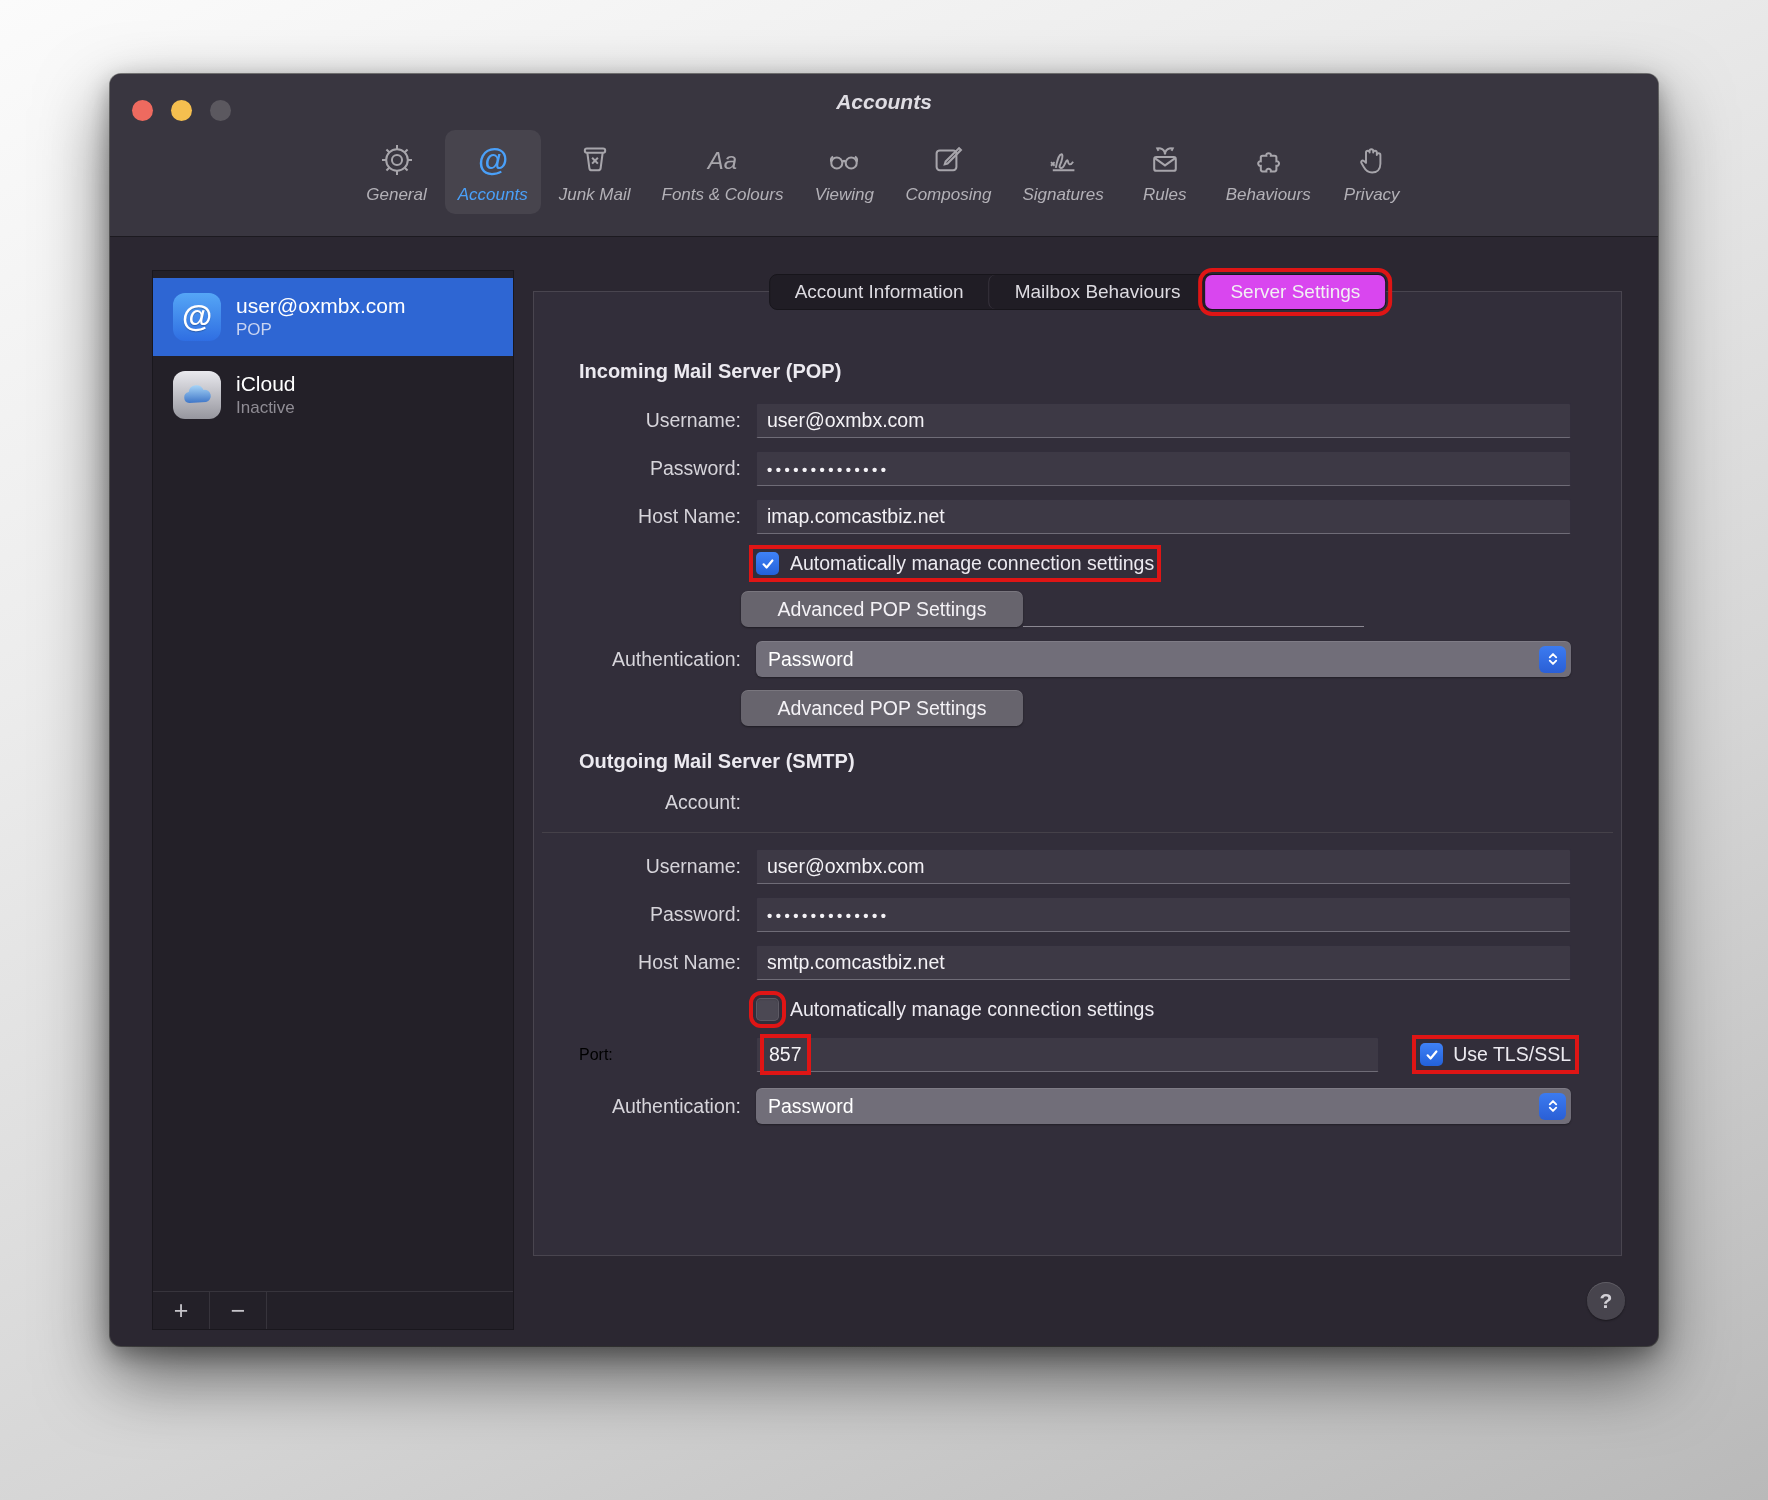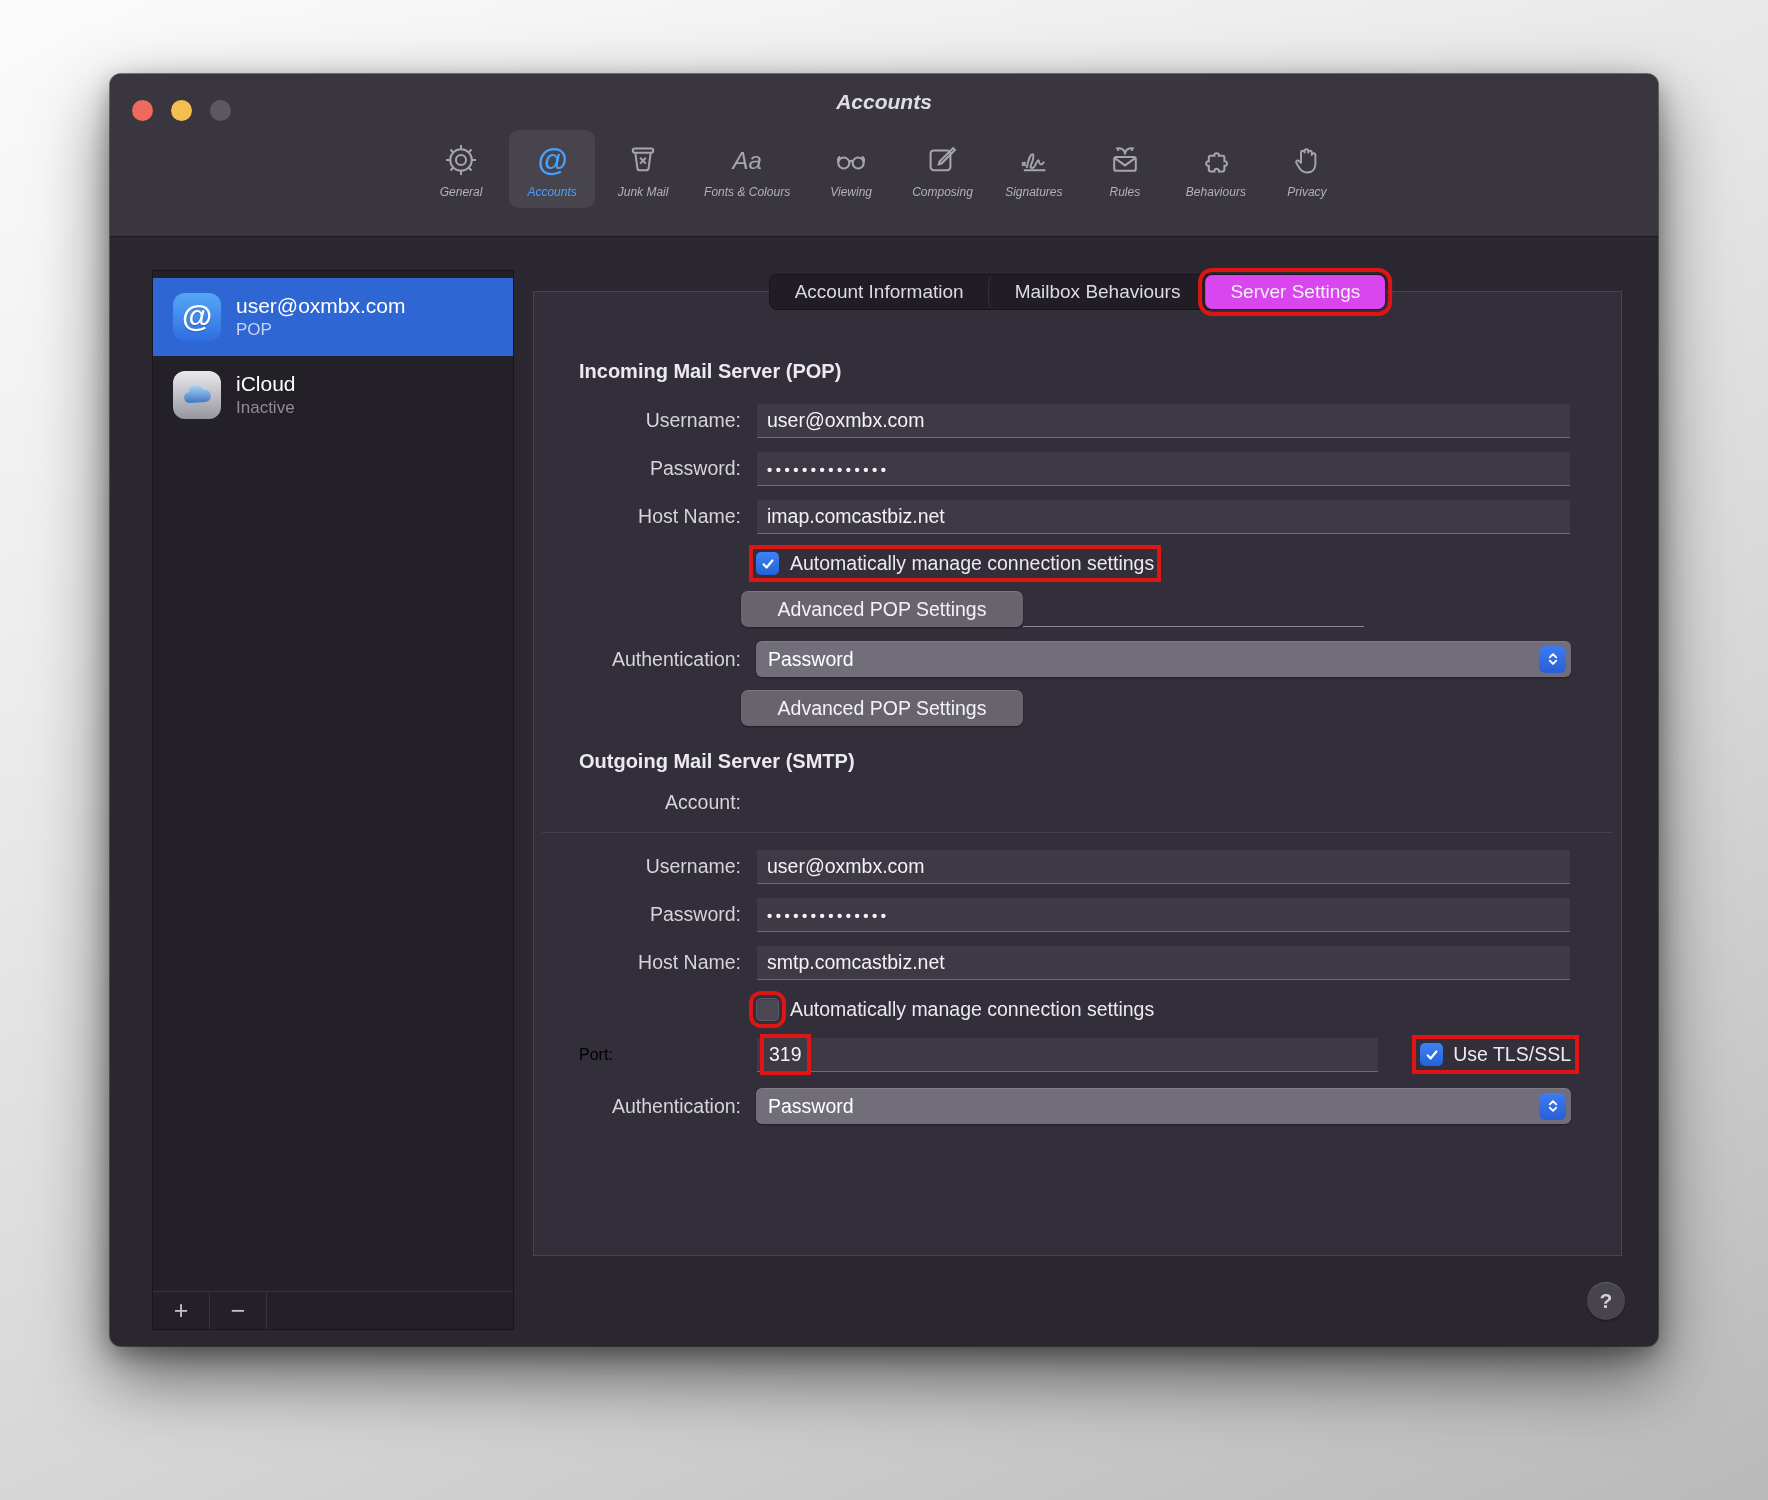"General" .tb-item .tb-label { font-size: 12px -> 17px }
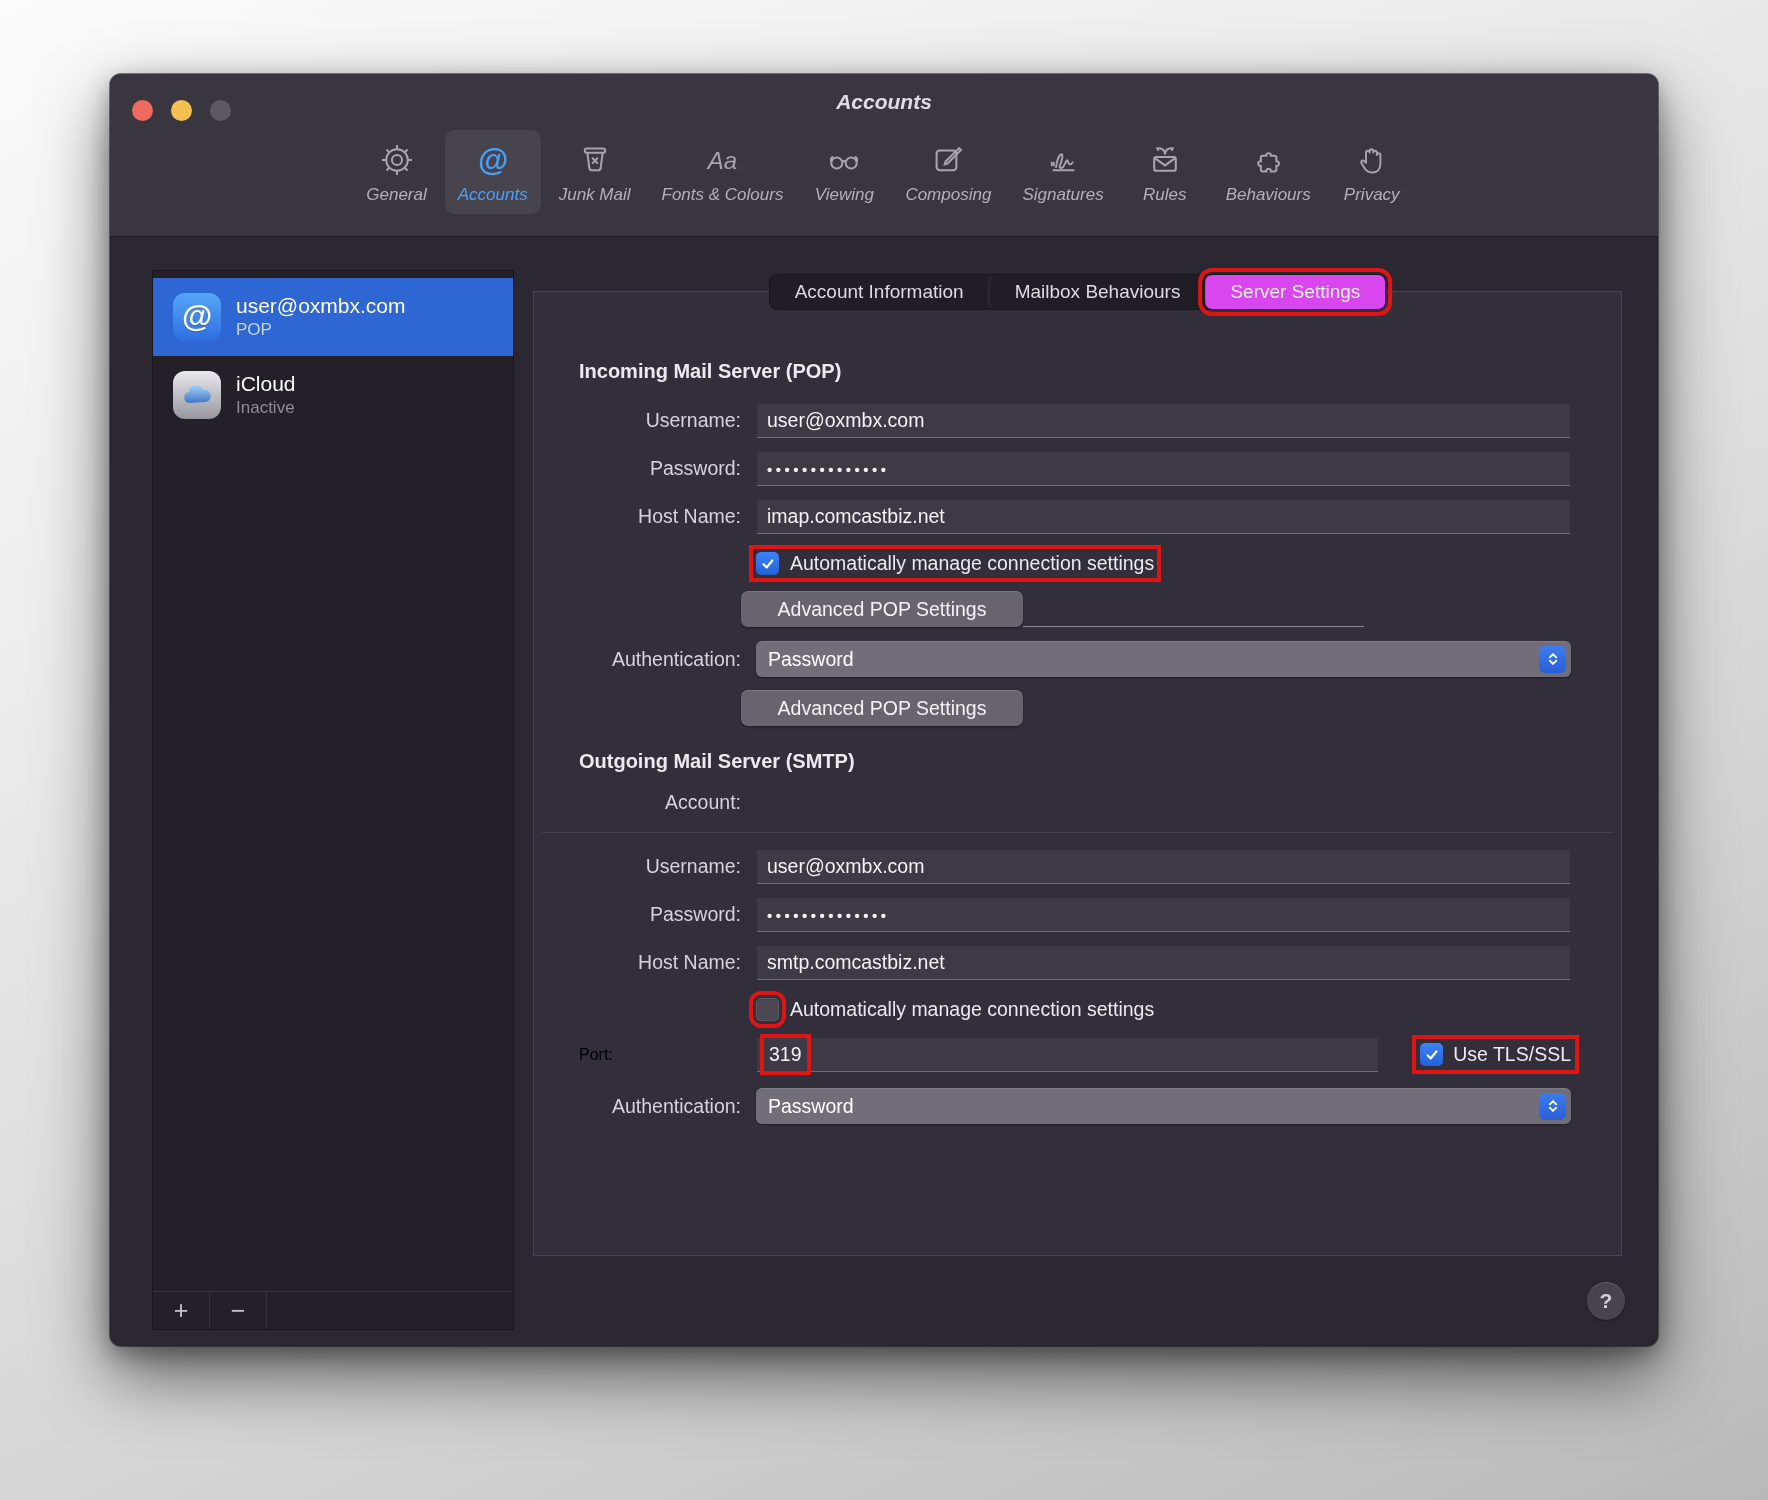"319" span.port-val { text: 319 -> 857 }
